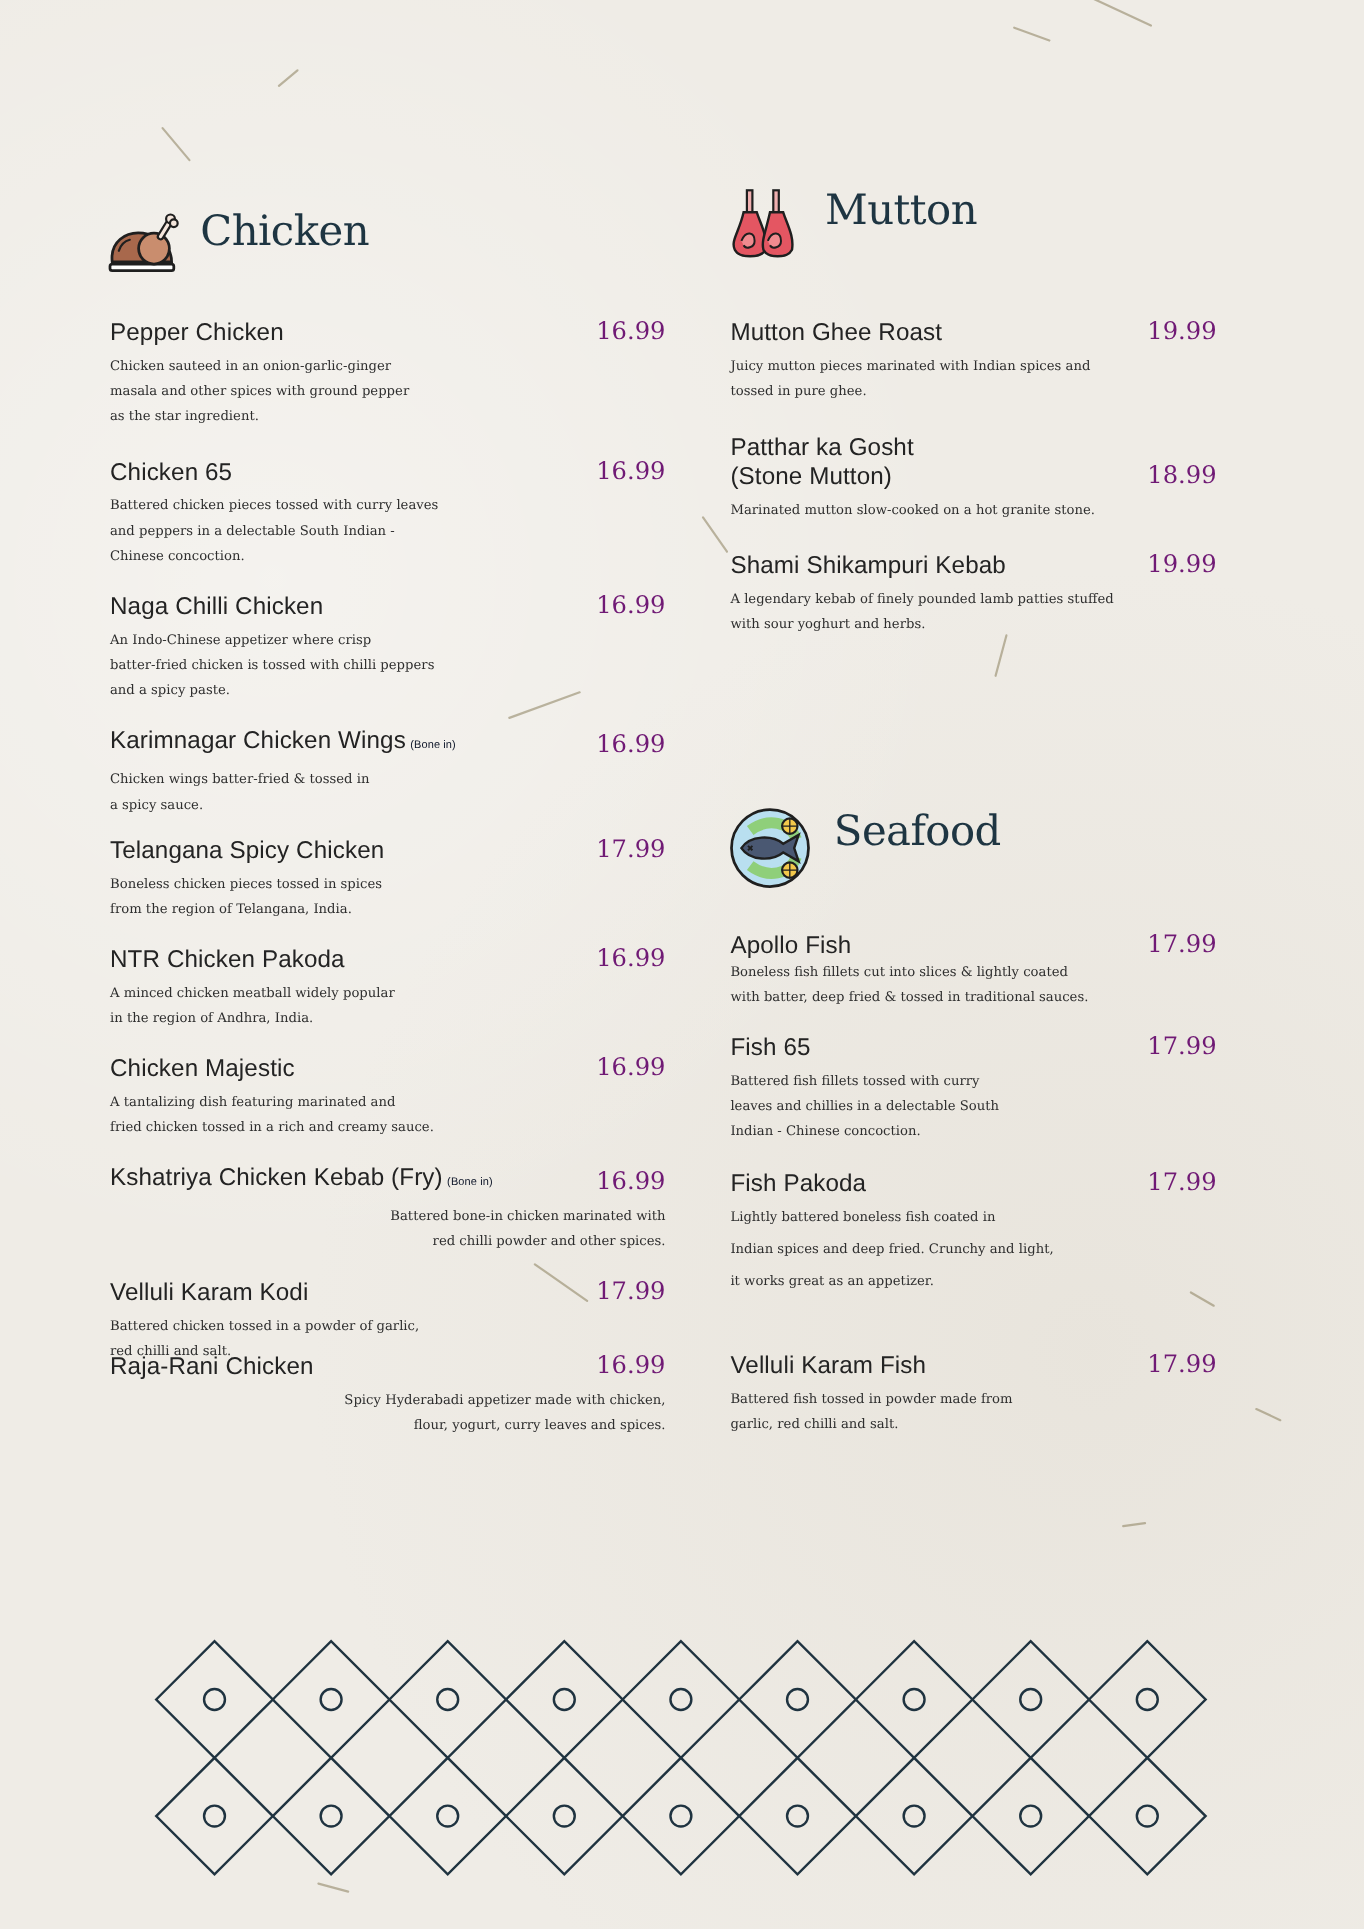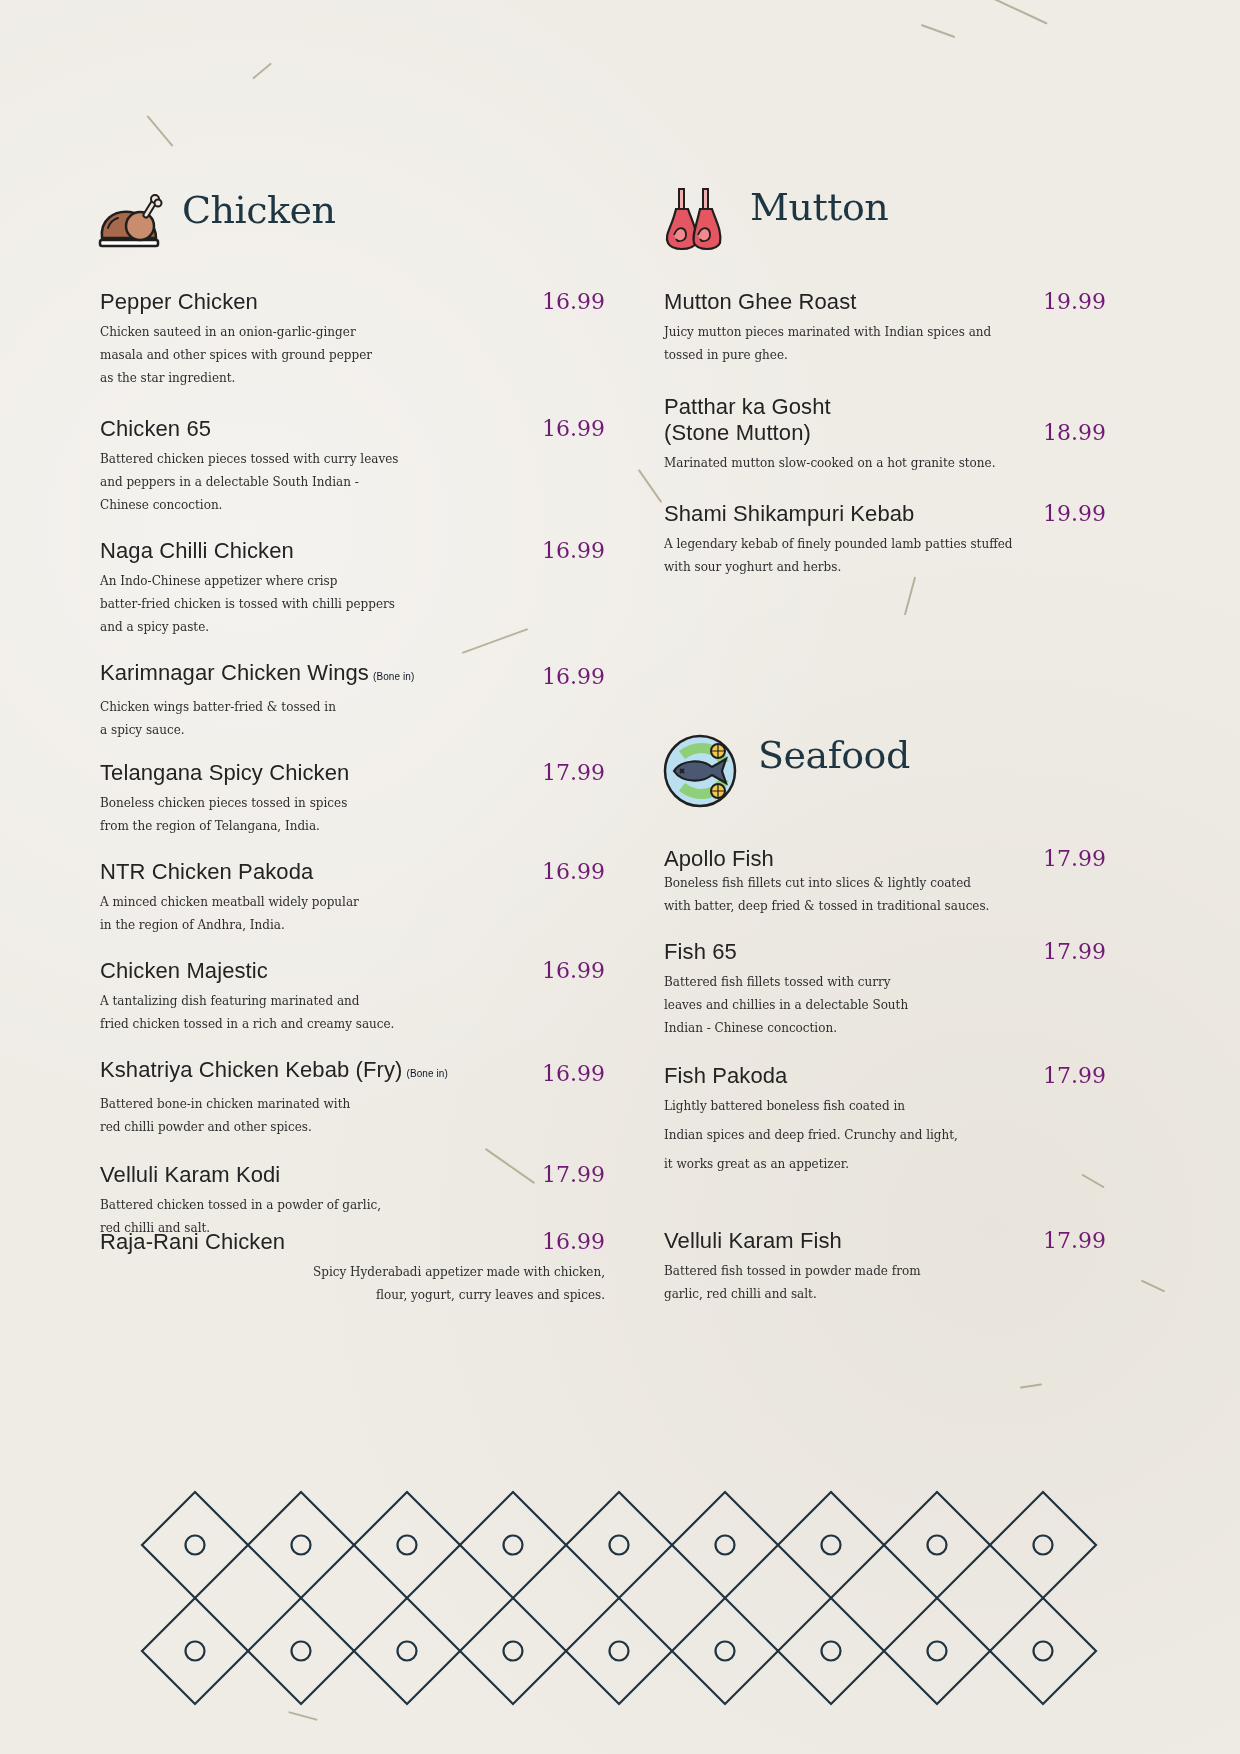"Mutton" div.section-header { top: 185px -> 169px }
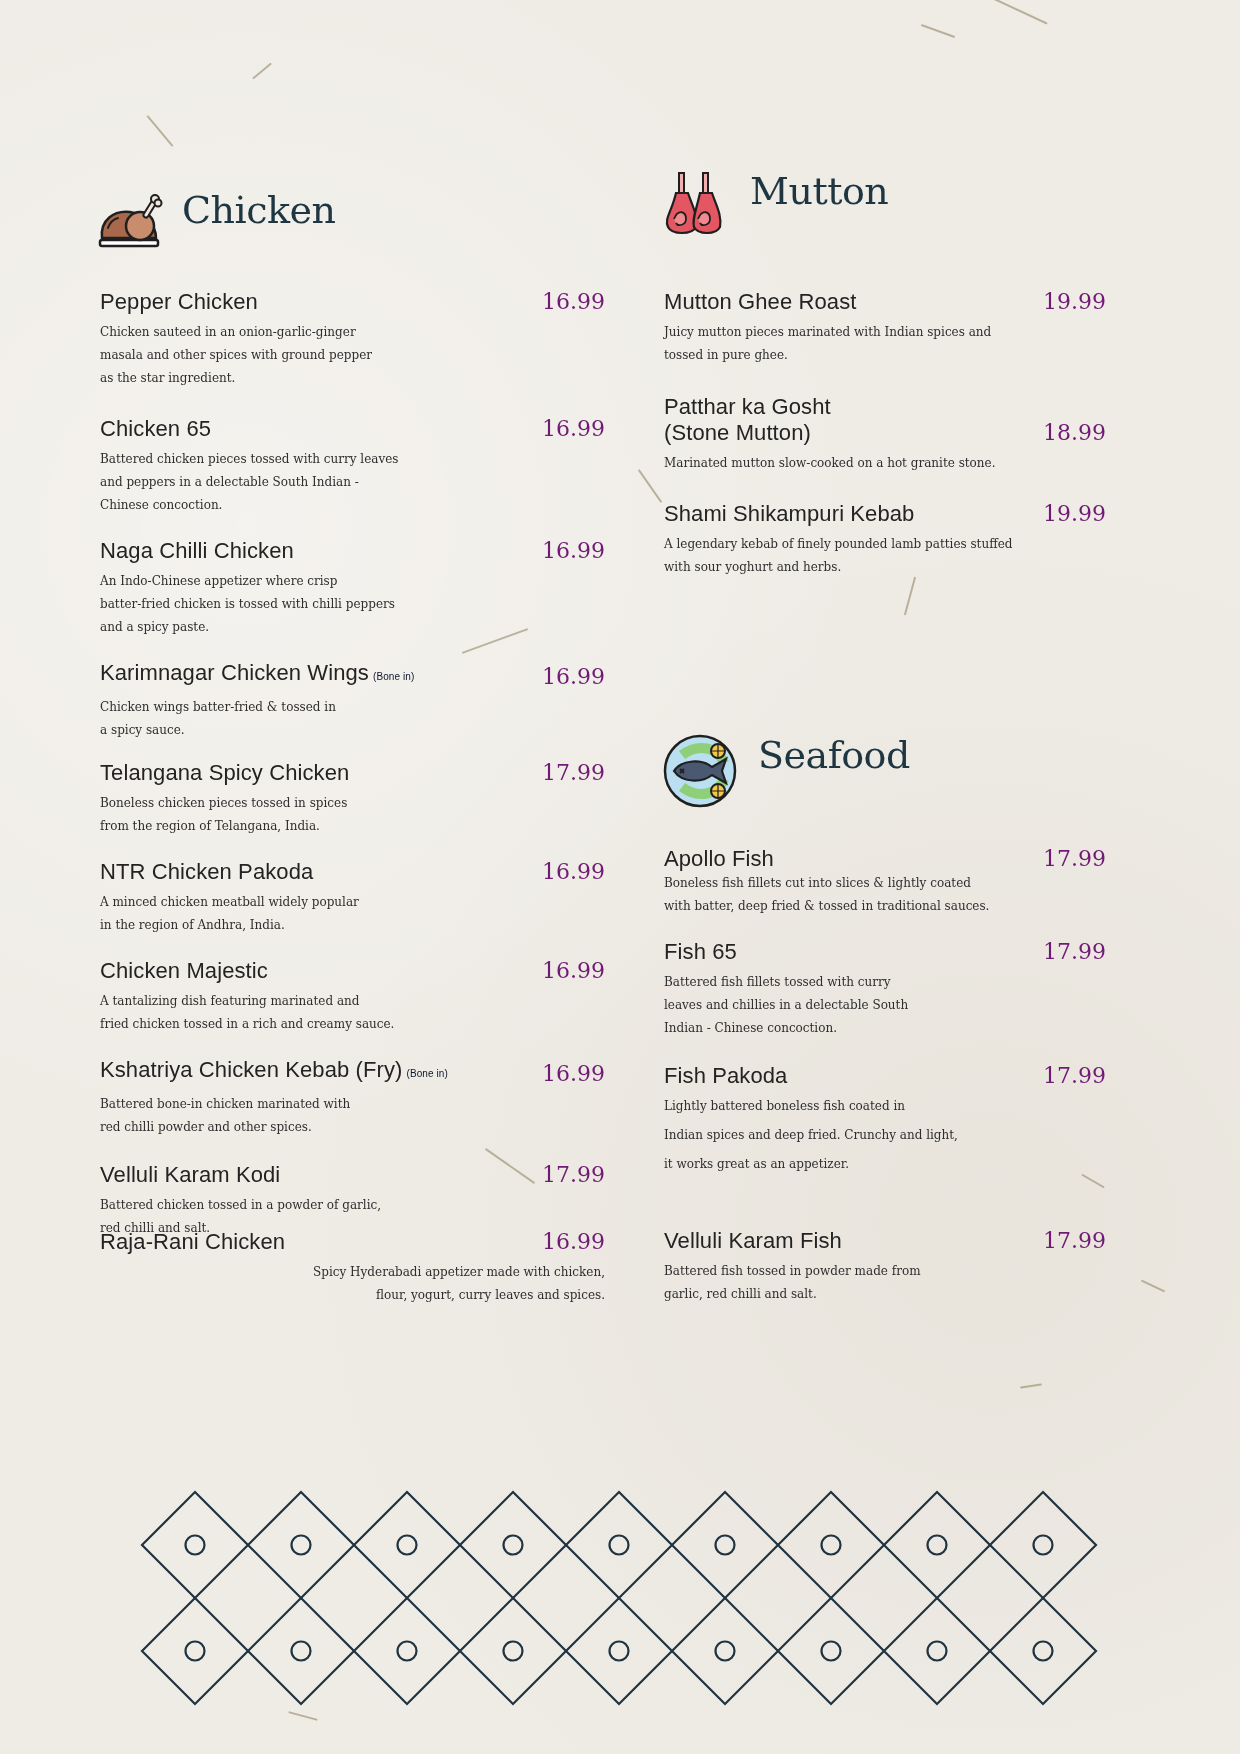"Kshatriya Chicken Kebab (Fry) (Bone" div.item { text-align: none -> right }
